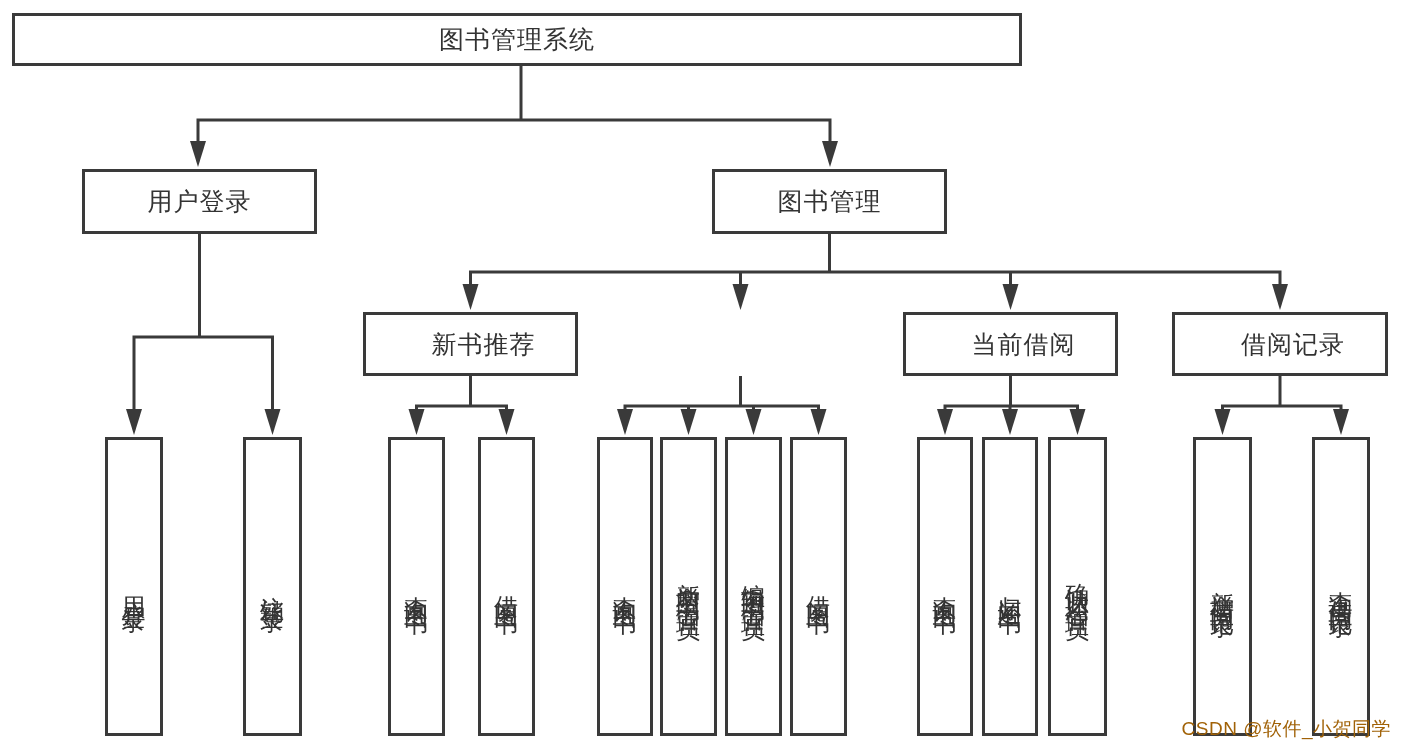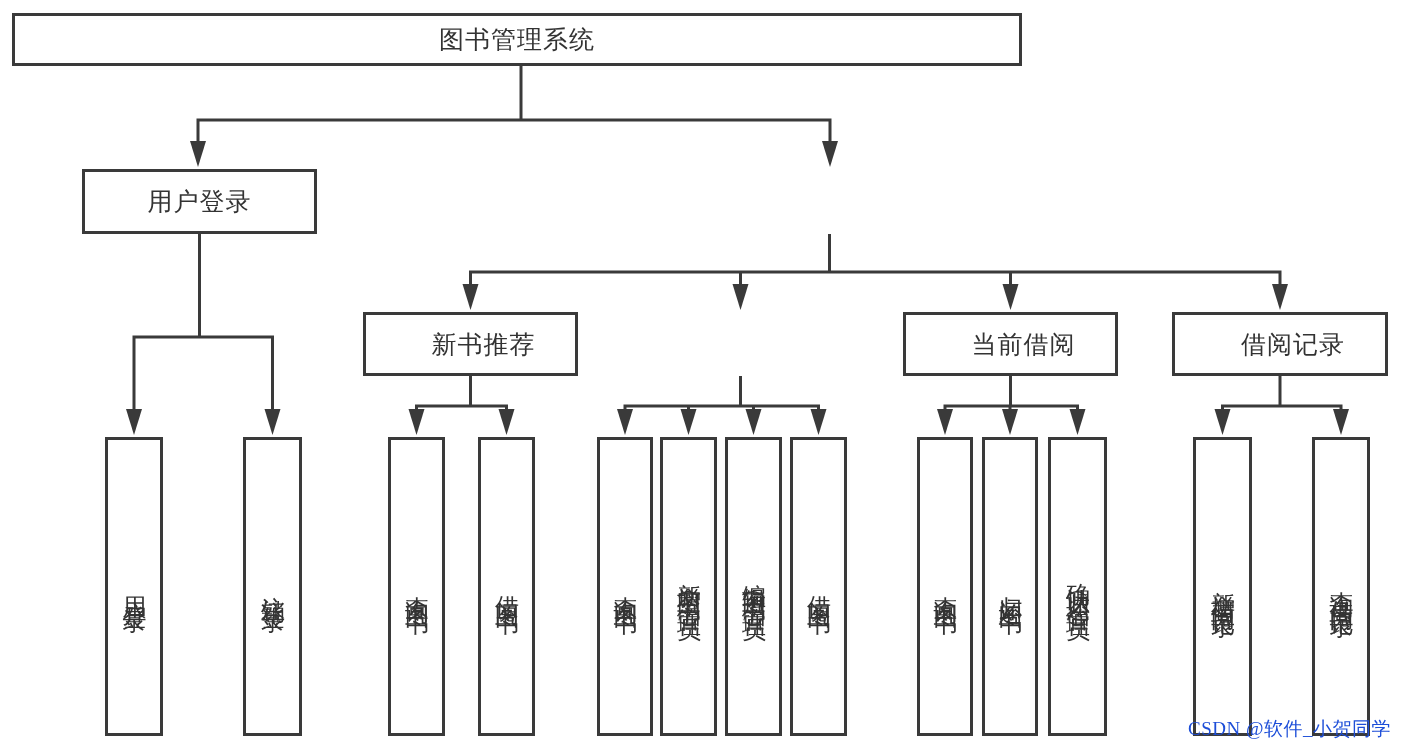"图书管理系统" #stage { font-family: Liberation Serif, serif -> Liberation Sans, sans-serif }
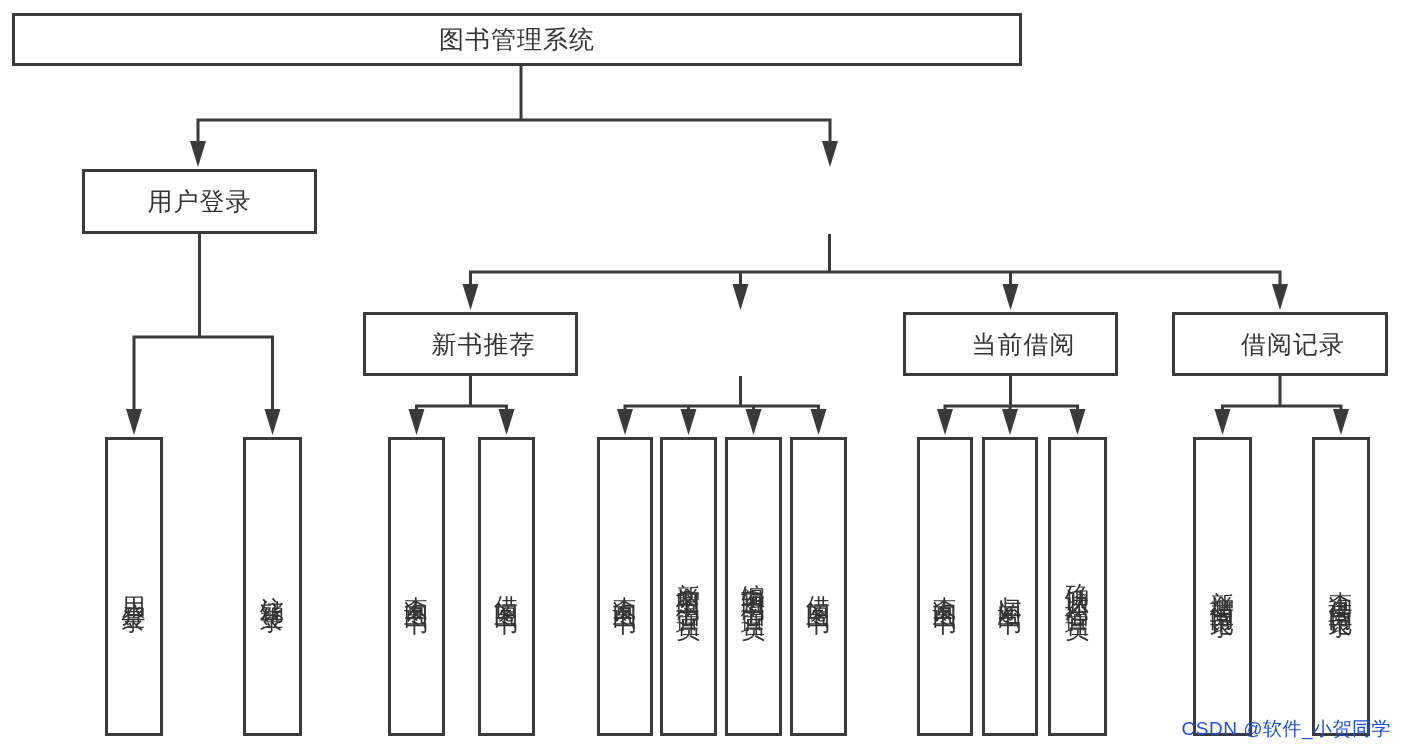"图书管理" div.node { html: none -> <div>图书管理</div> }
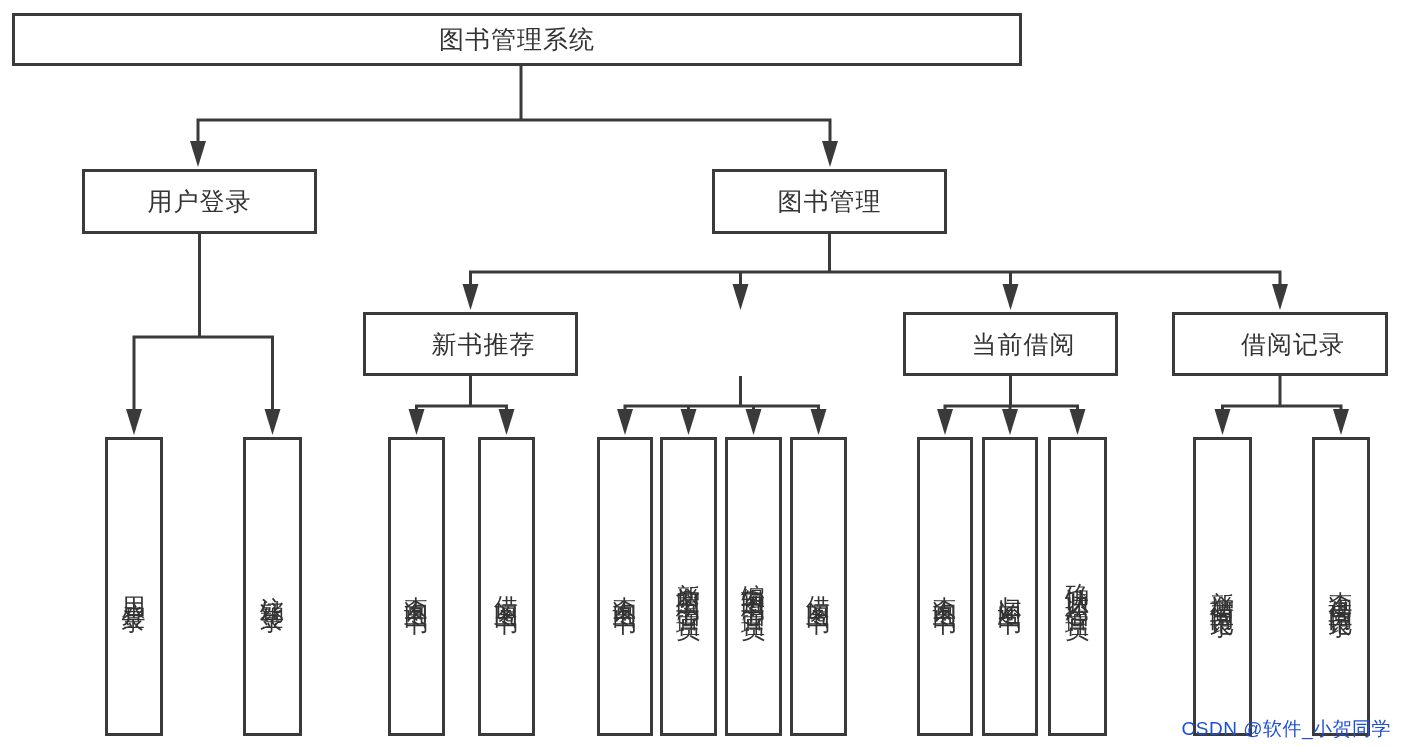"CSDN @软件_小贺同学" #watermark { color: #1d4ed8 -> #a16207 }
